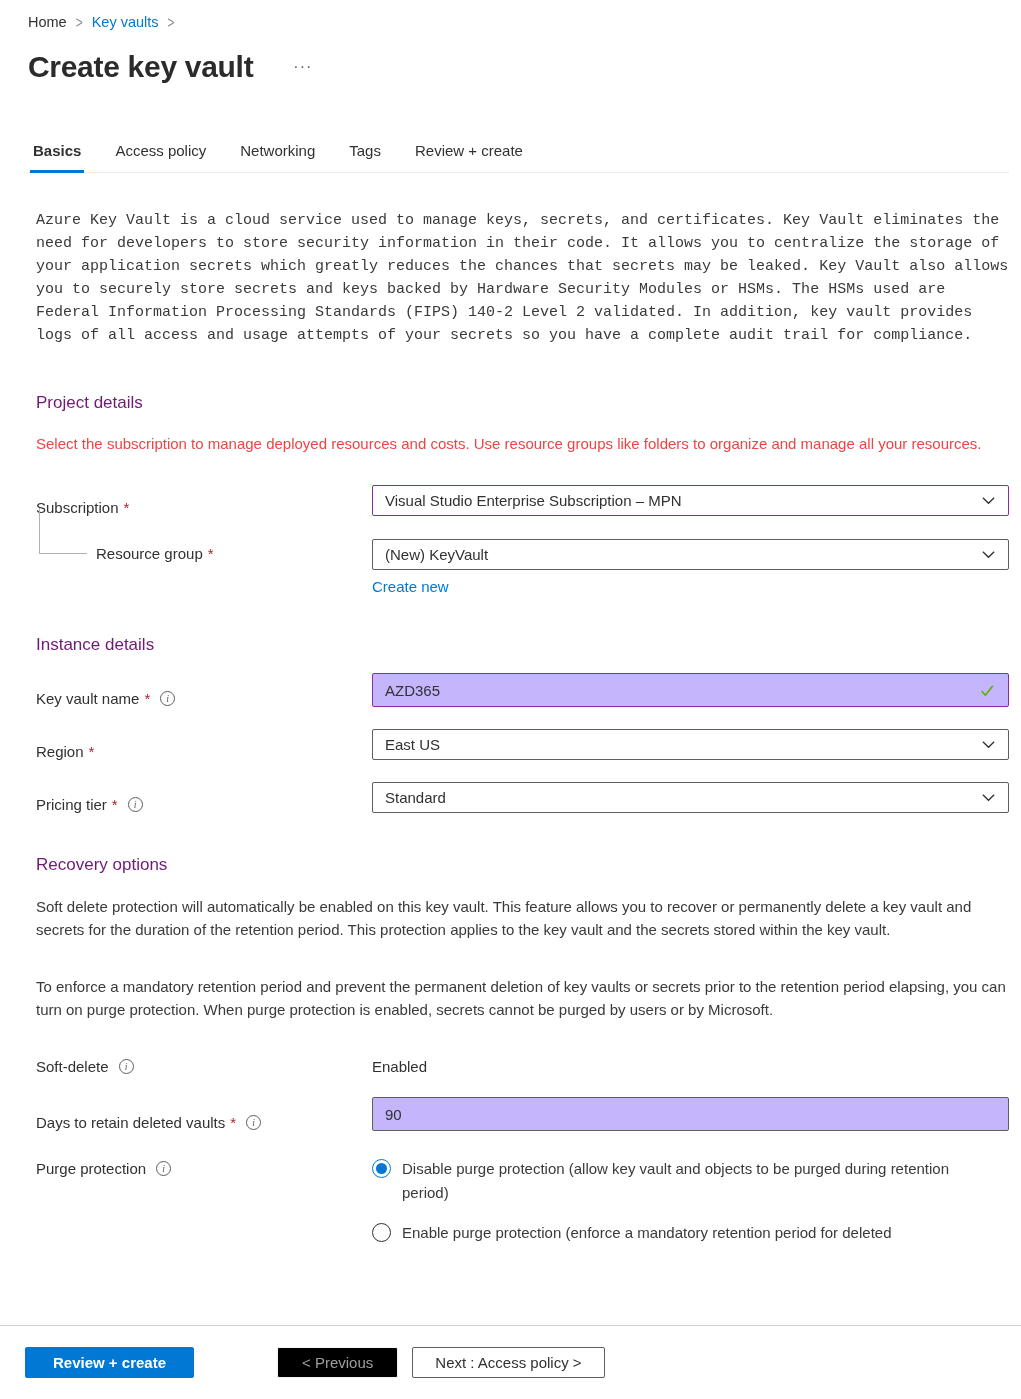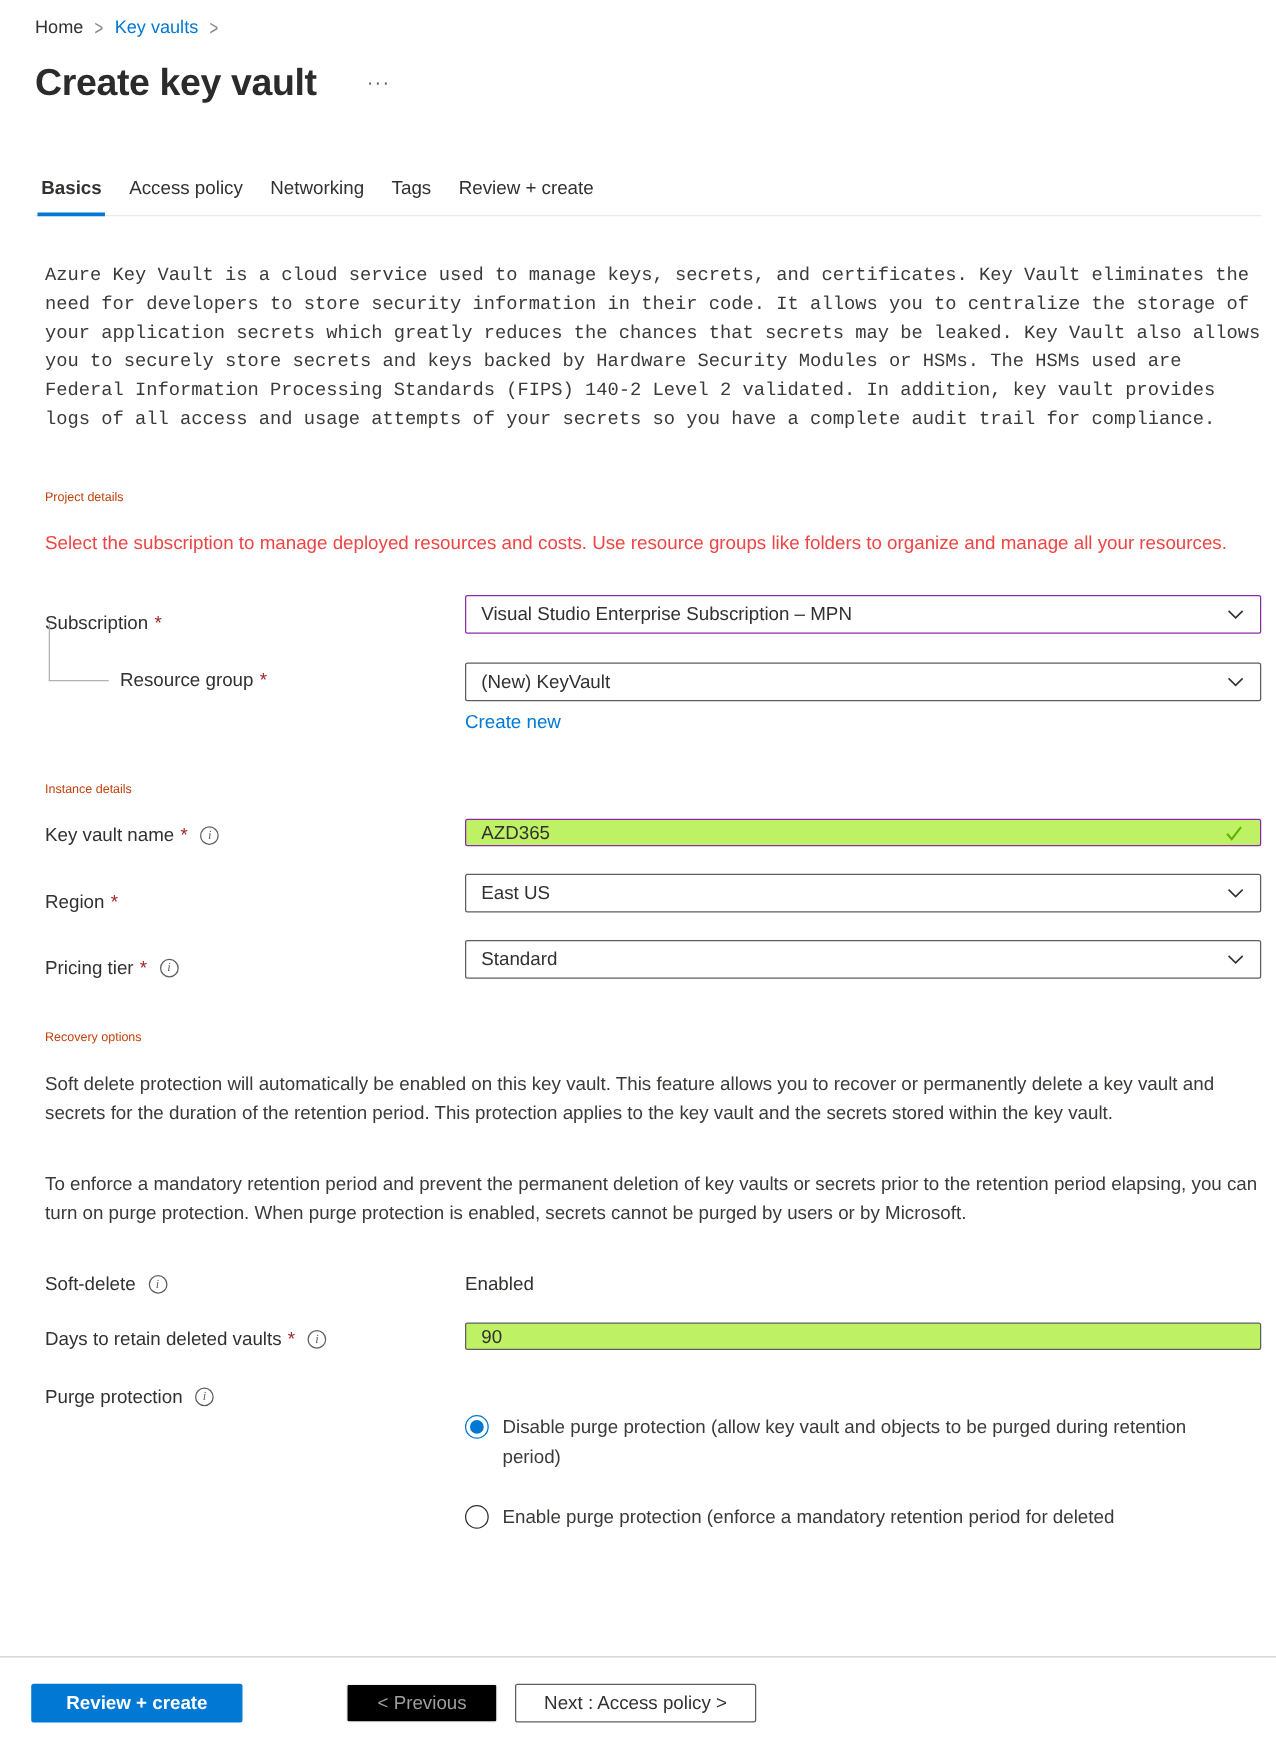"Basics" .tabs { gap: 22px -> 34px }
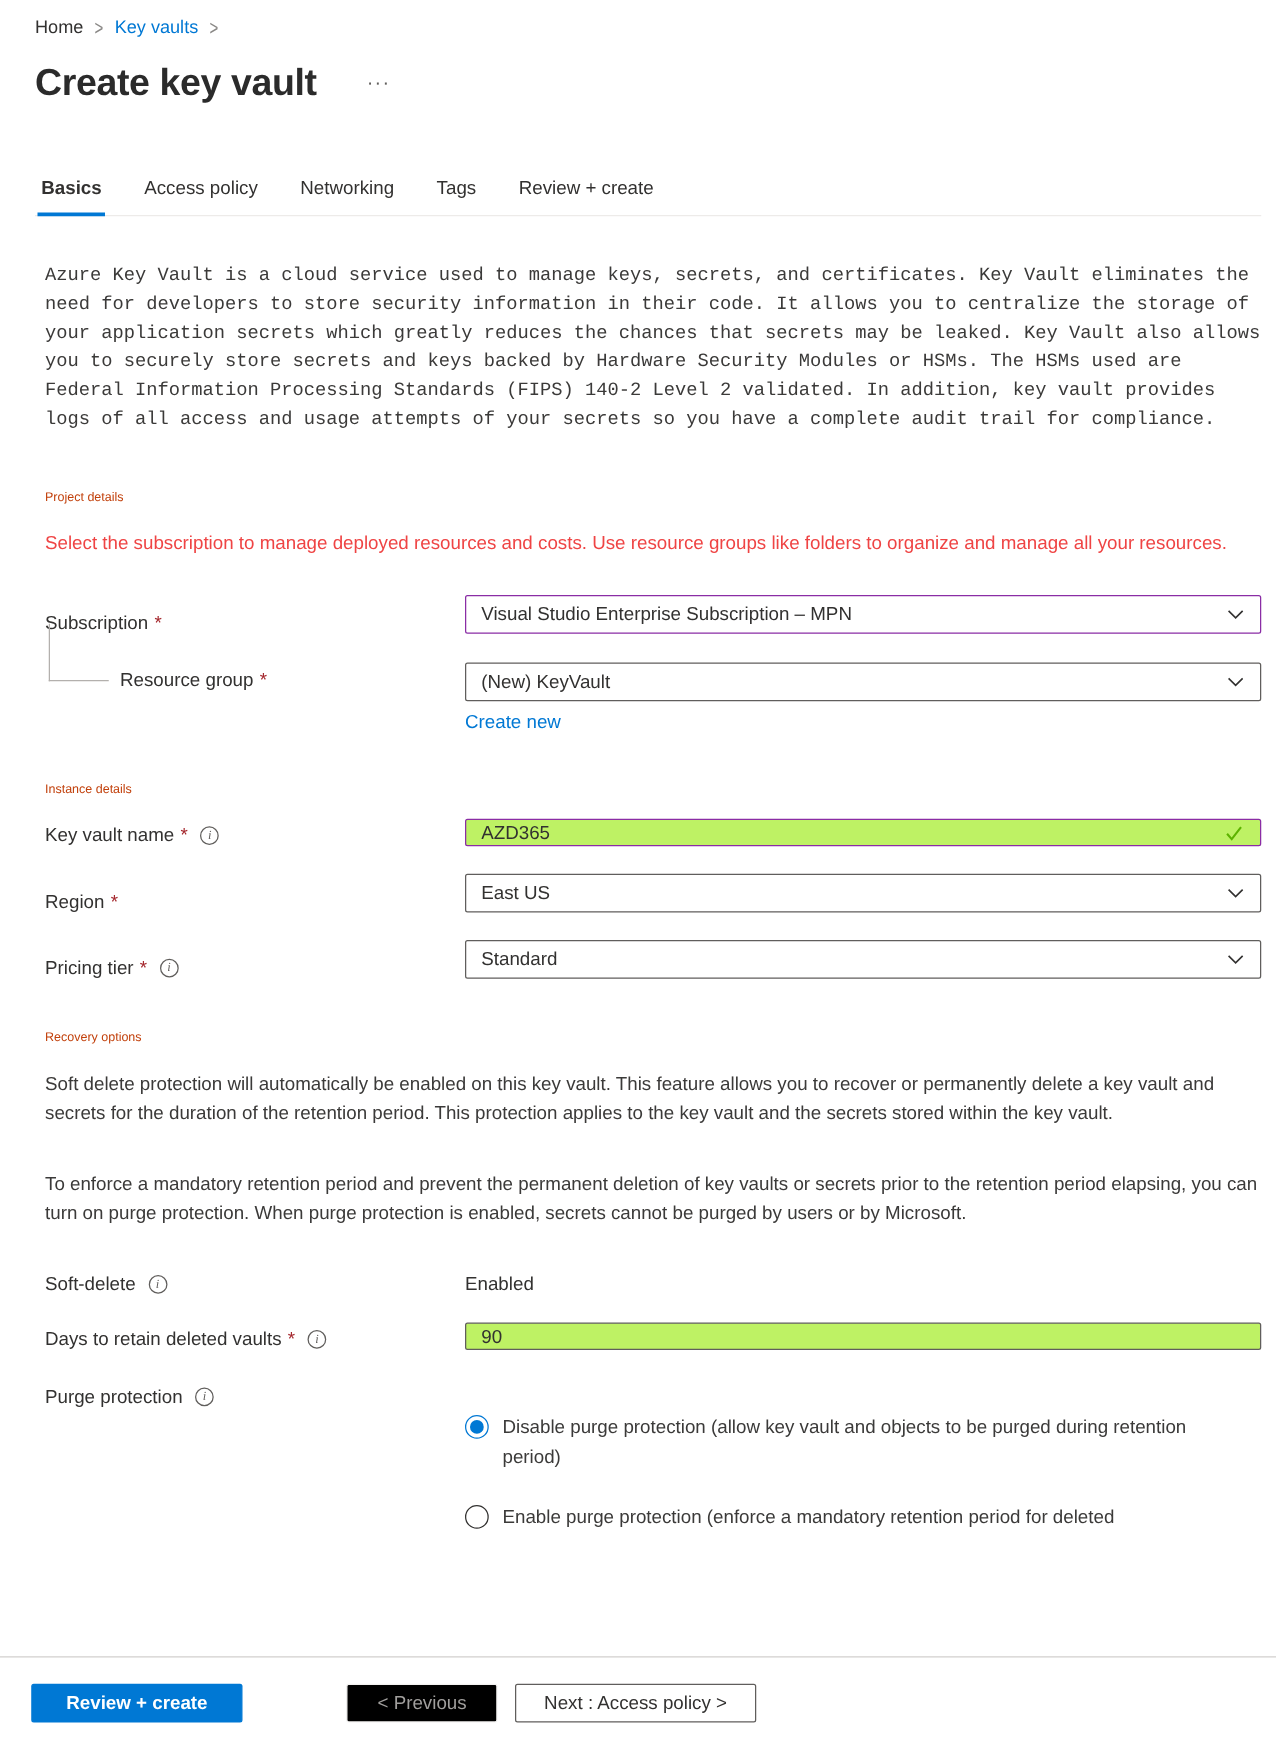"Project details" .section-heading { color: #c2410c -> #701a75; font-size: 10px -> 17px }
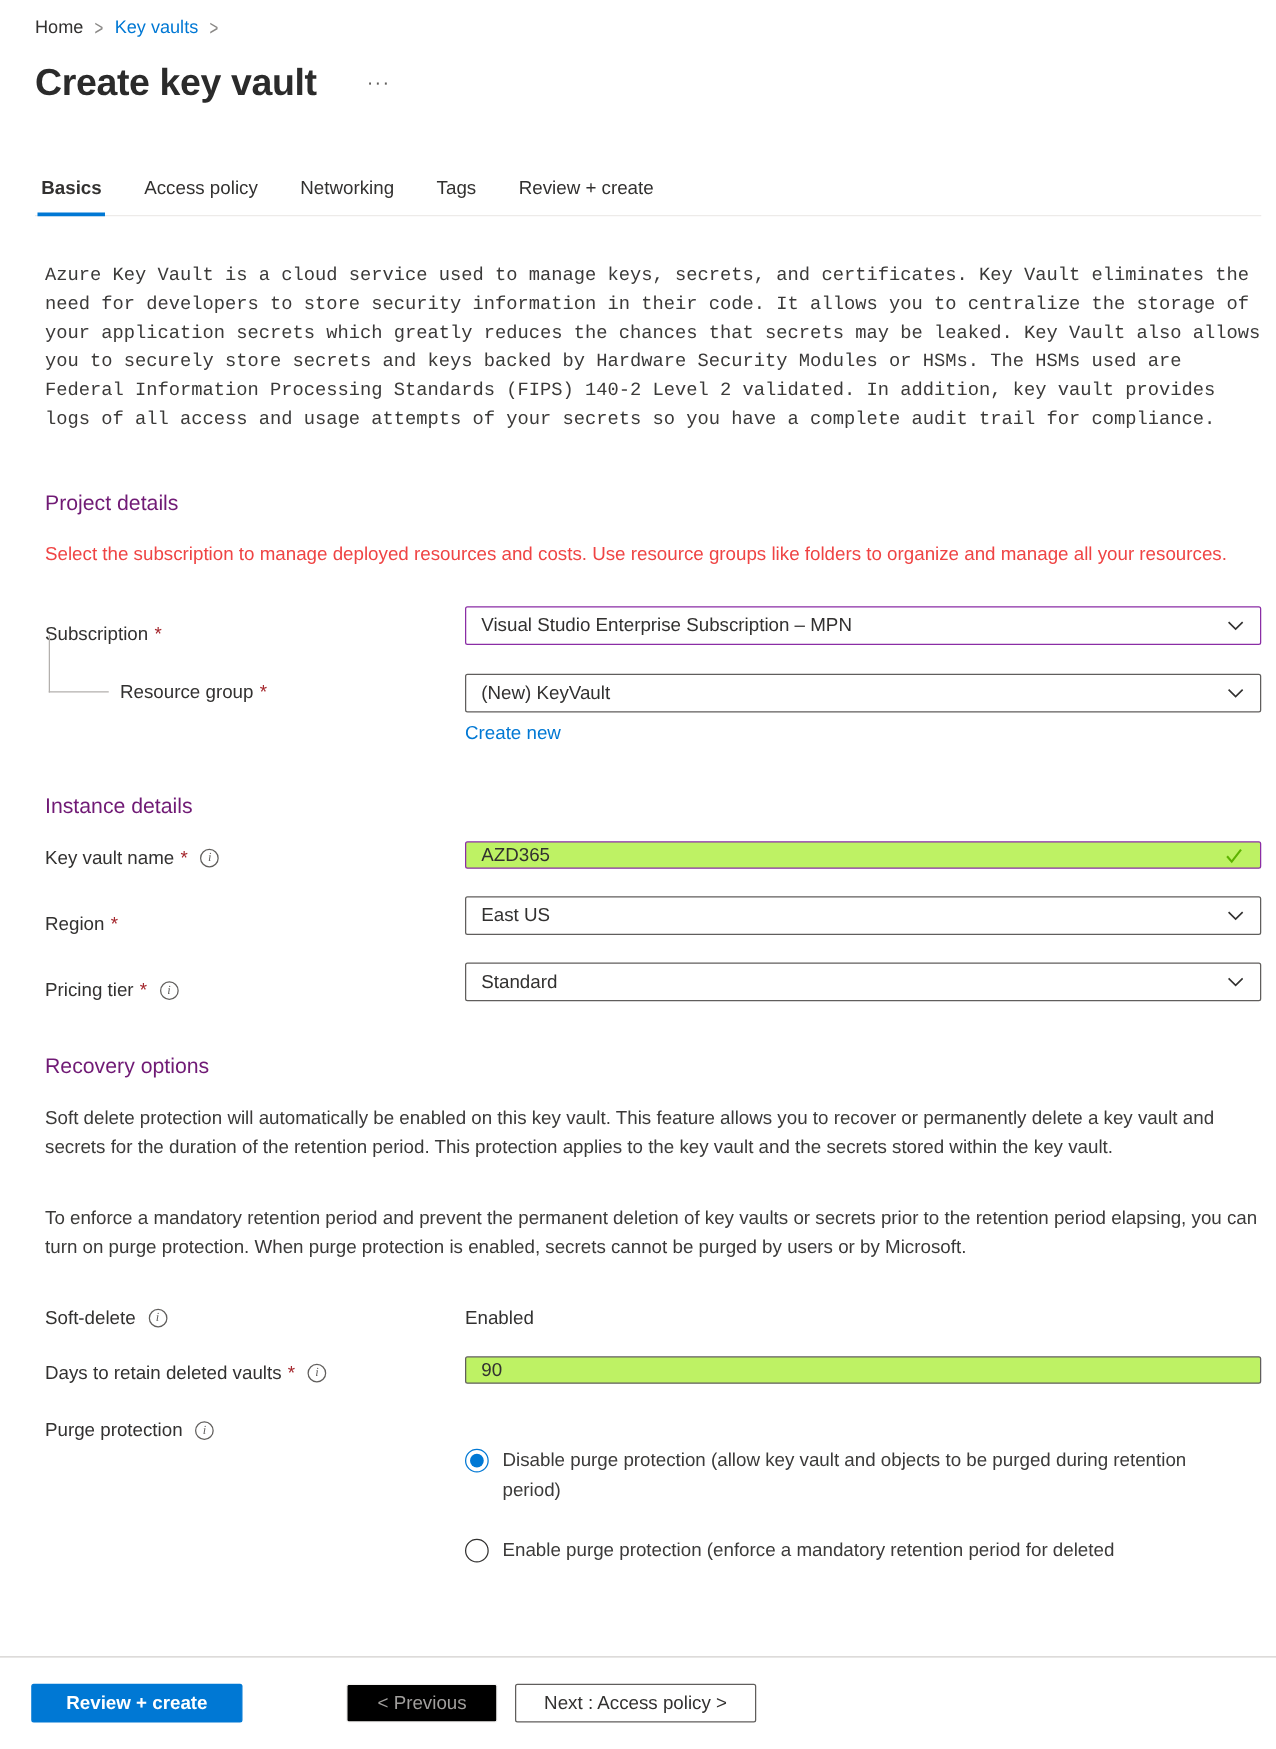"AZD365" .text-input-wrap { background: #bef264 -> #c4b5fd; height: 22px -> 34px }
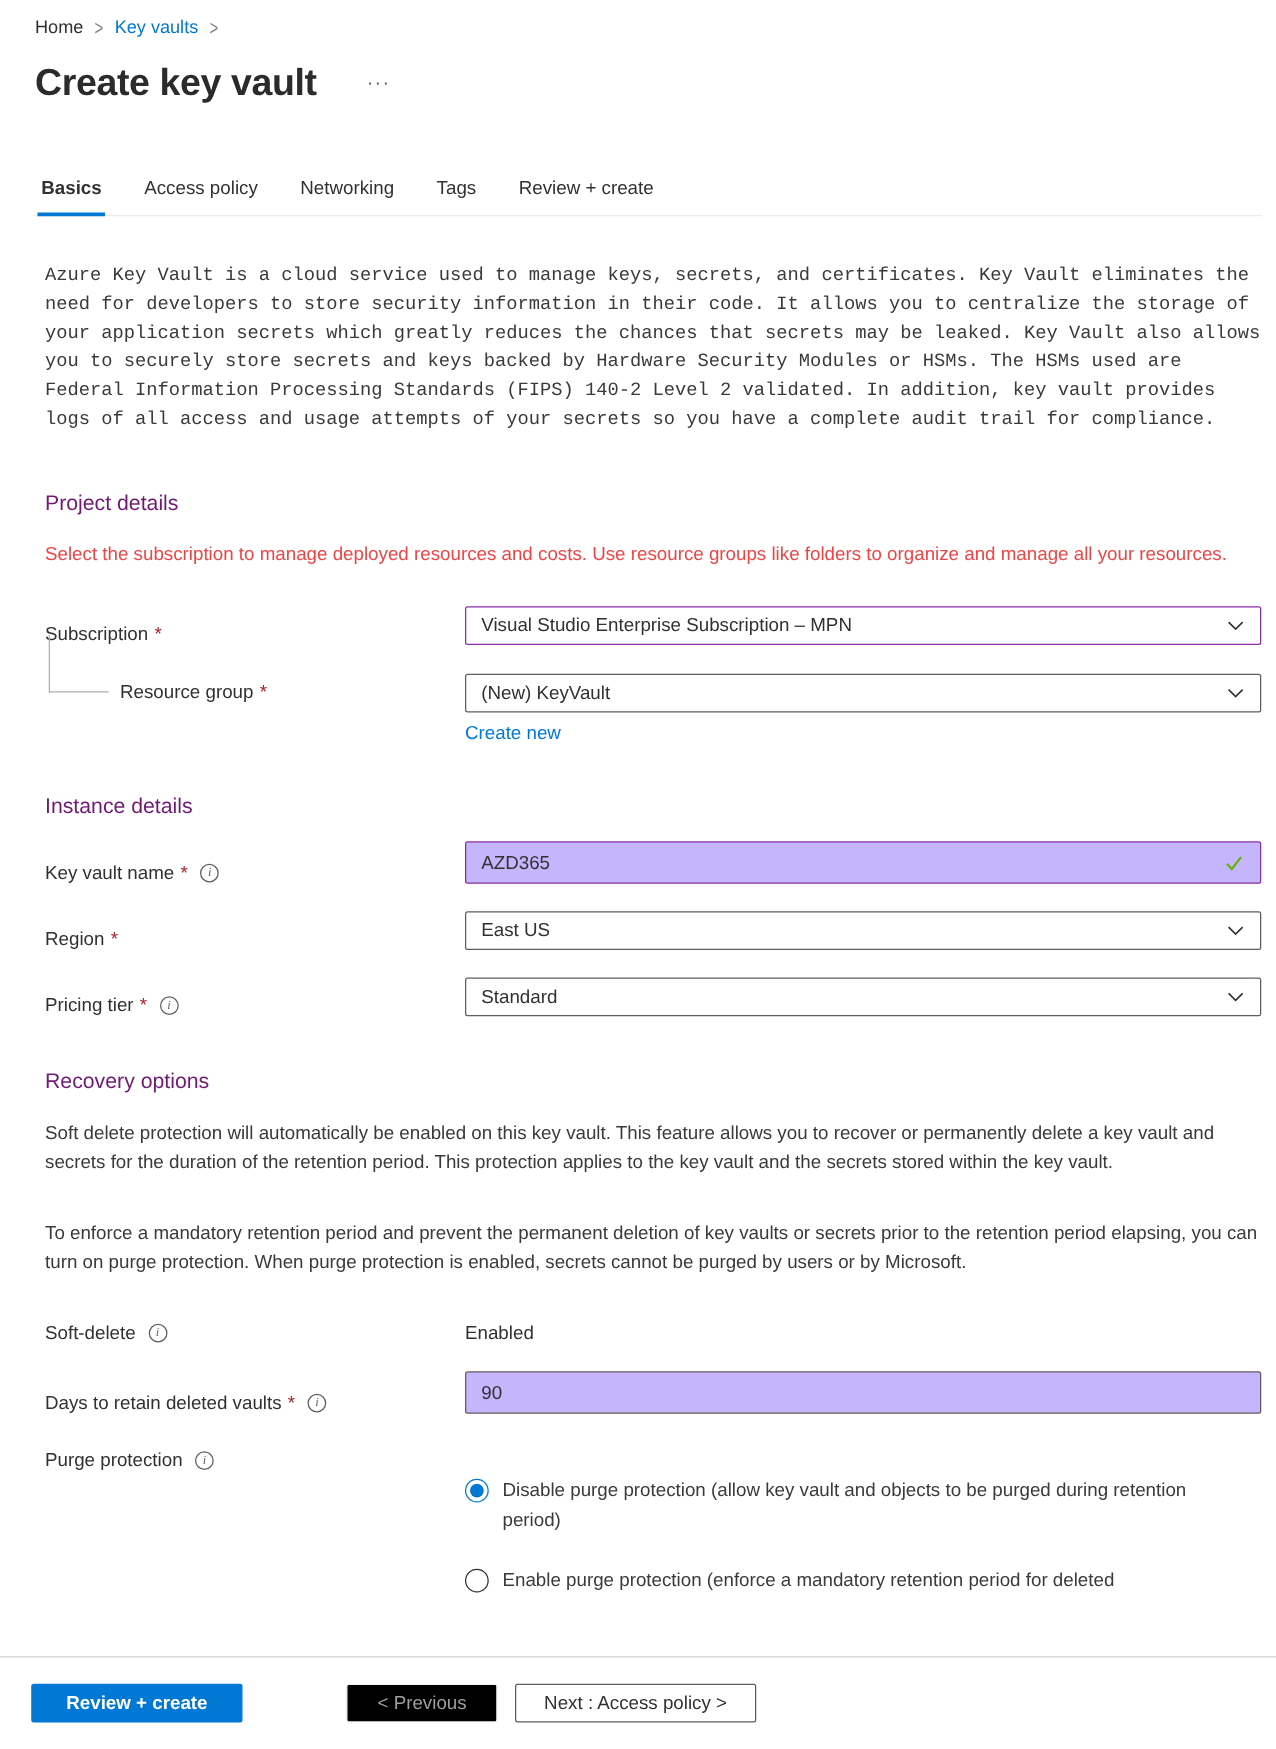"Disable purge protection (allow key" .radio-option { margin-top: 24px -> none }
